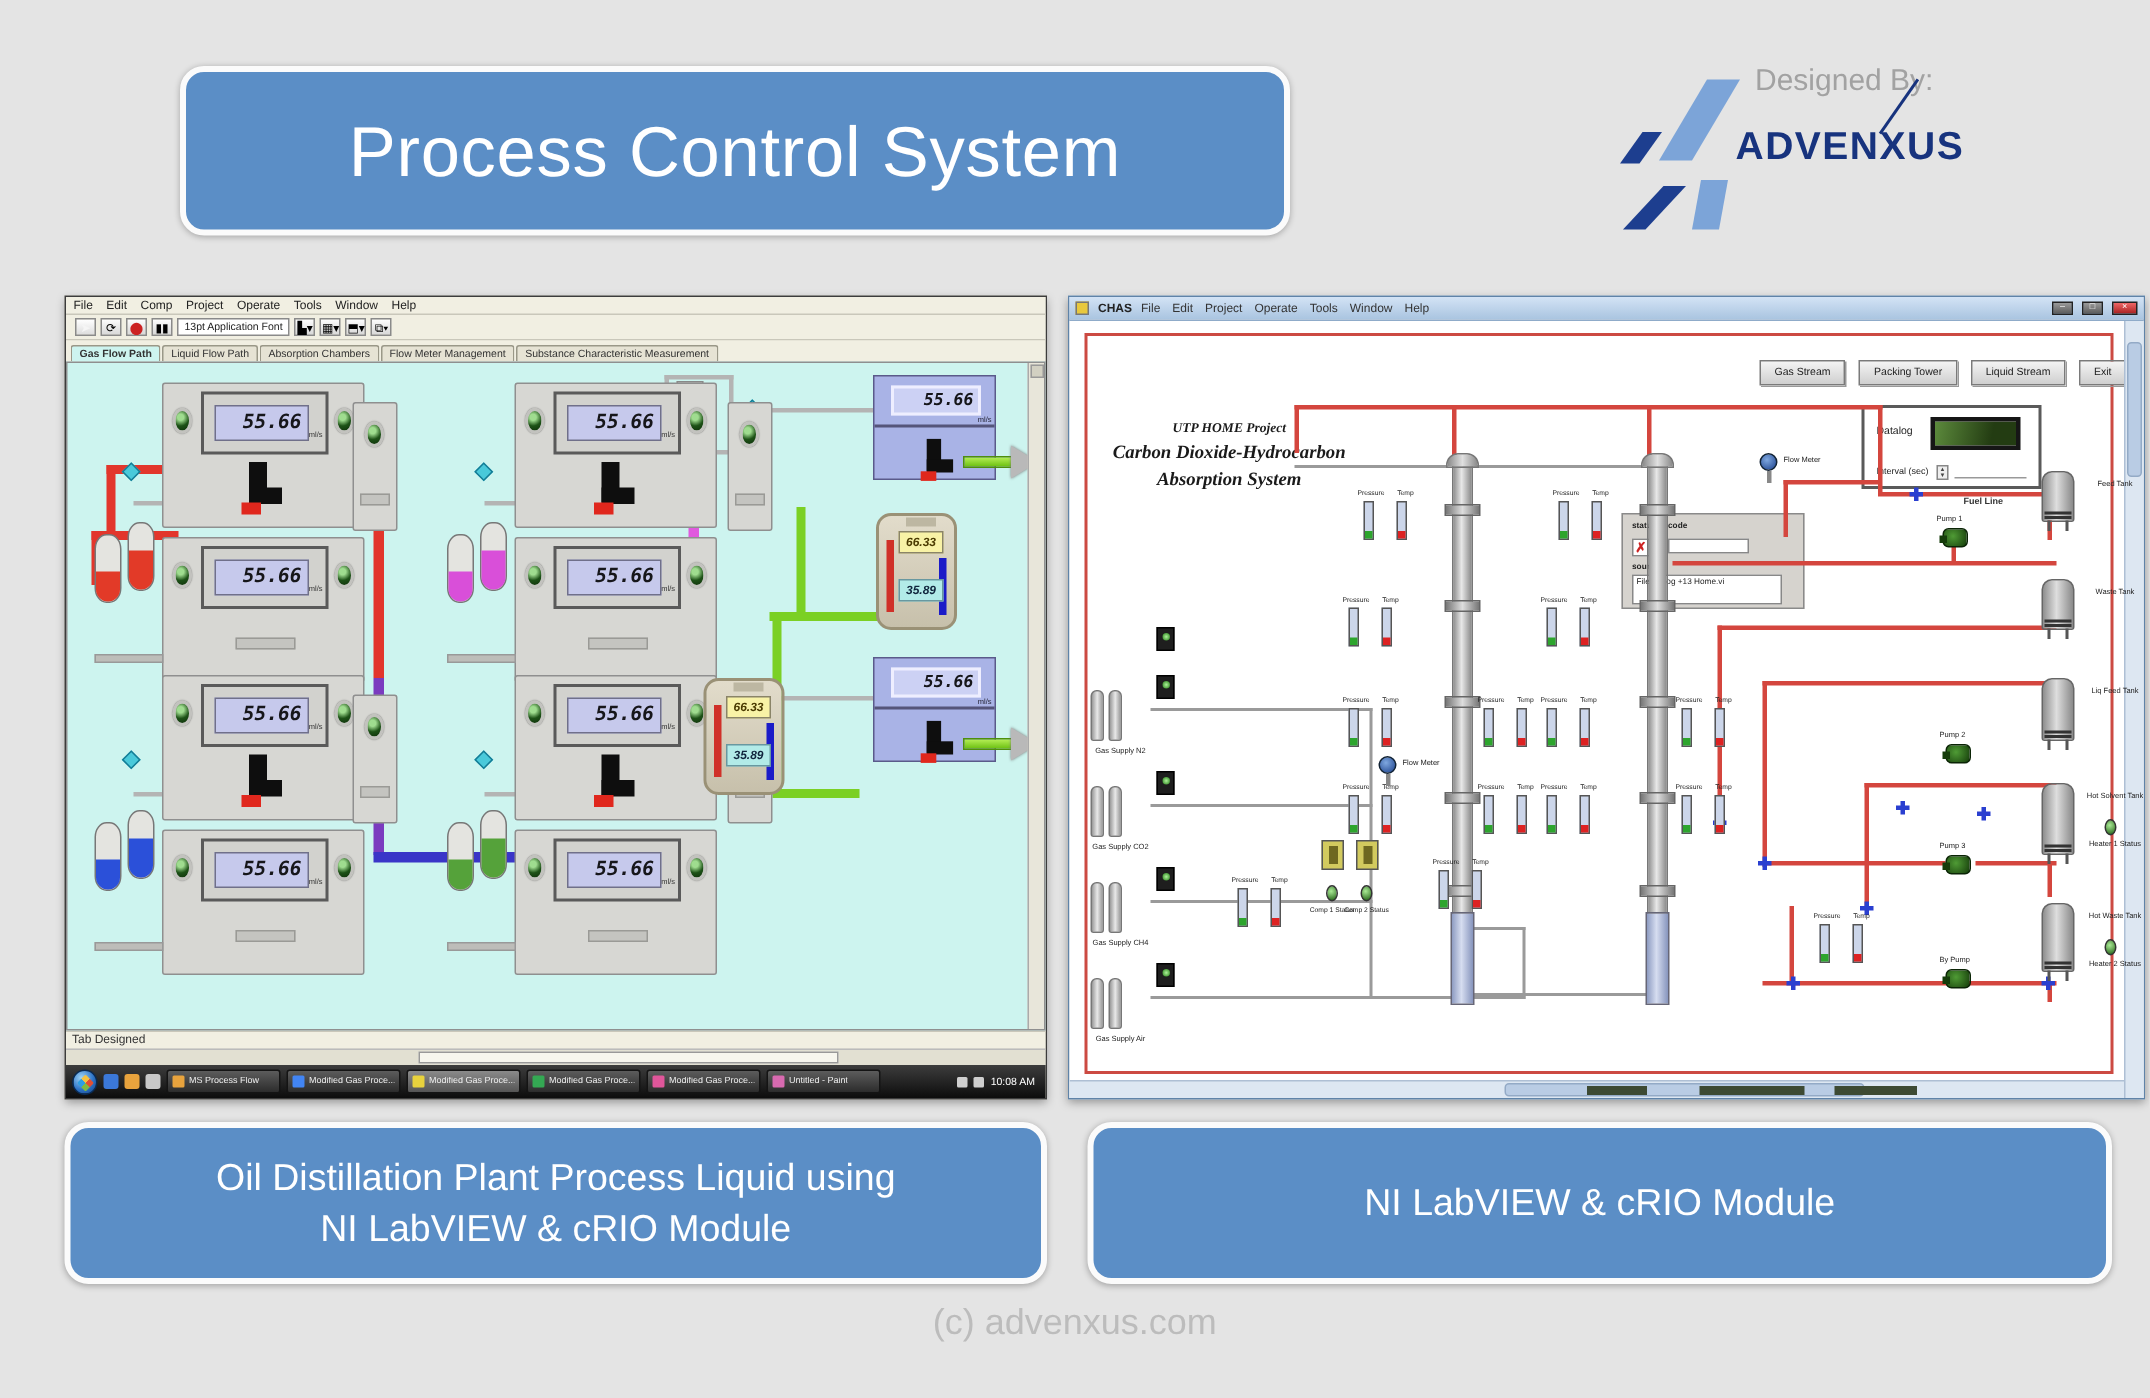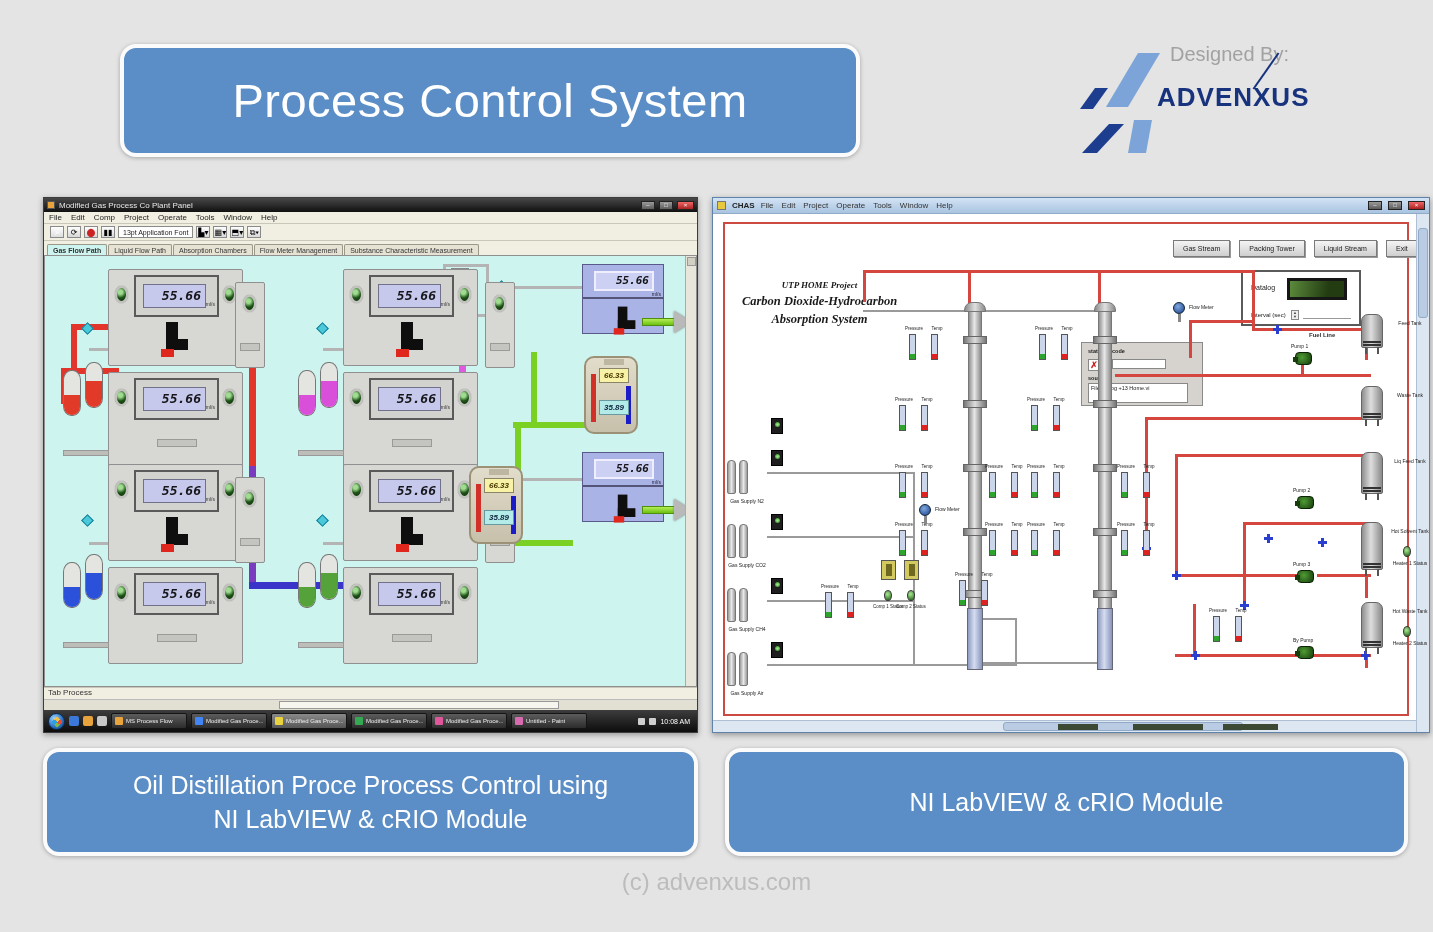"Modified Gas Process Co Plant" div.lw-titlebar { html: <div> <div></div> <div>Modified Gas Process Co Plant Panel</div> <div>–</div> <div>□</div> <div>×</div> </div> -> none }
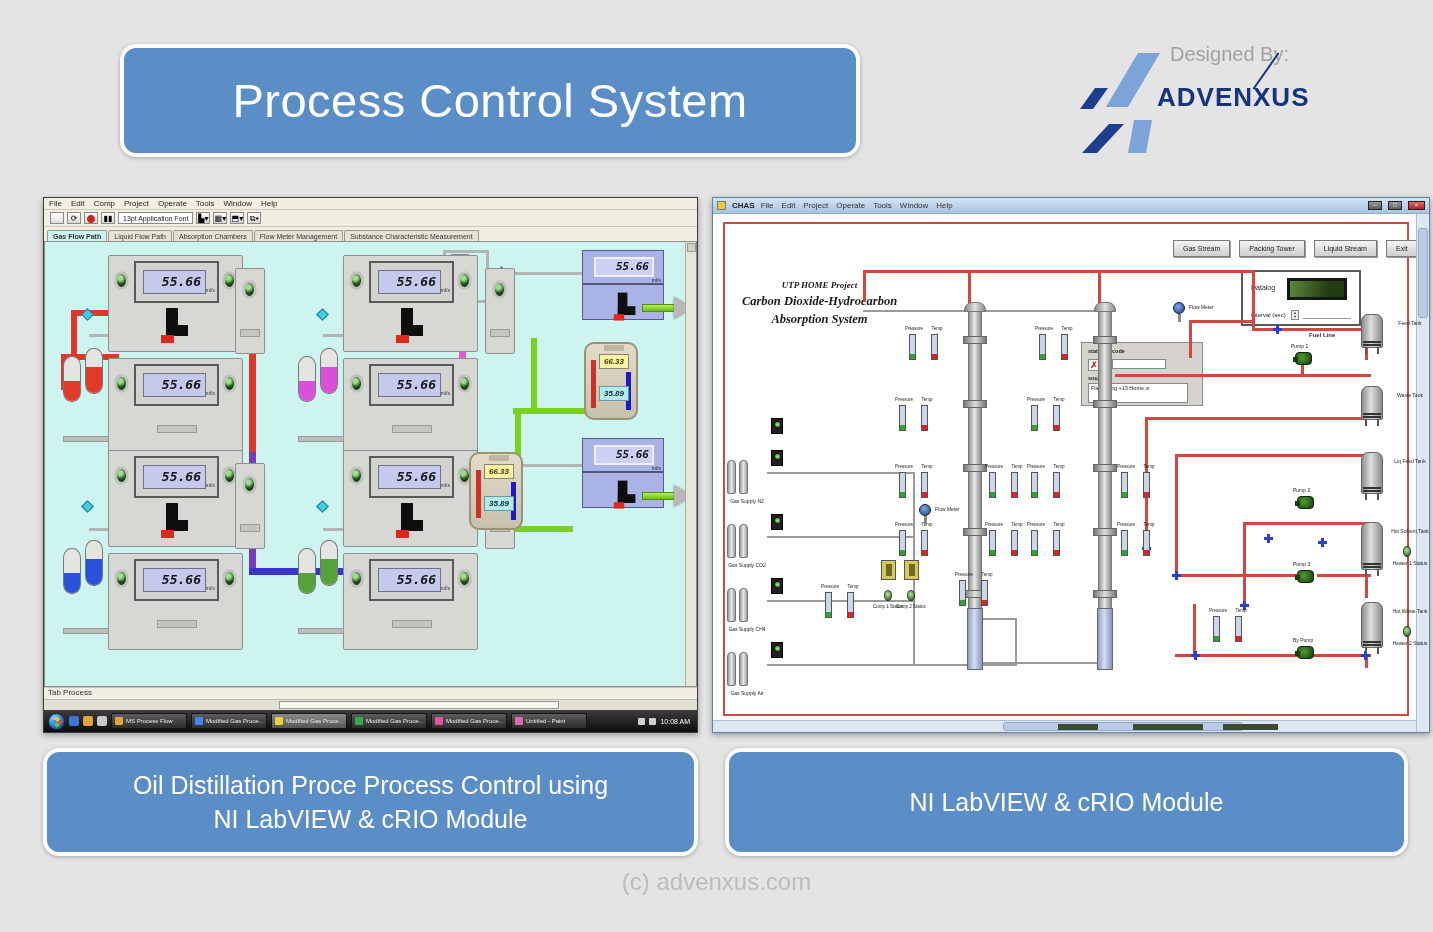"Tab Process" div.lw-status { text: Process -> Designed }
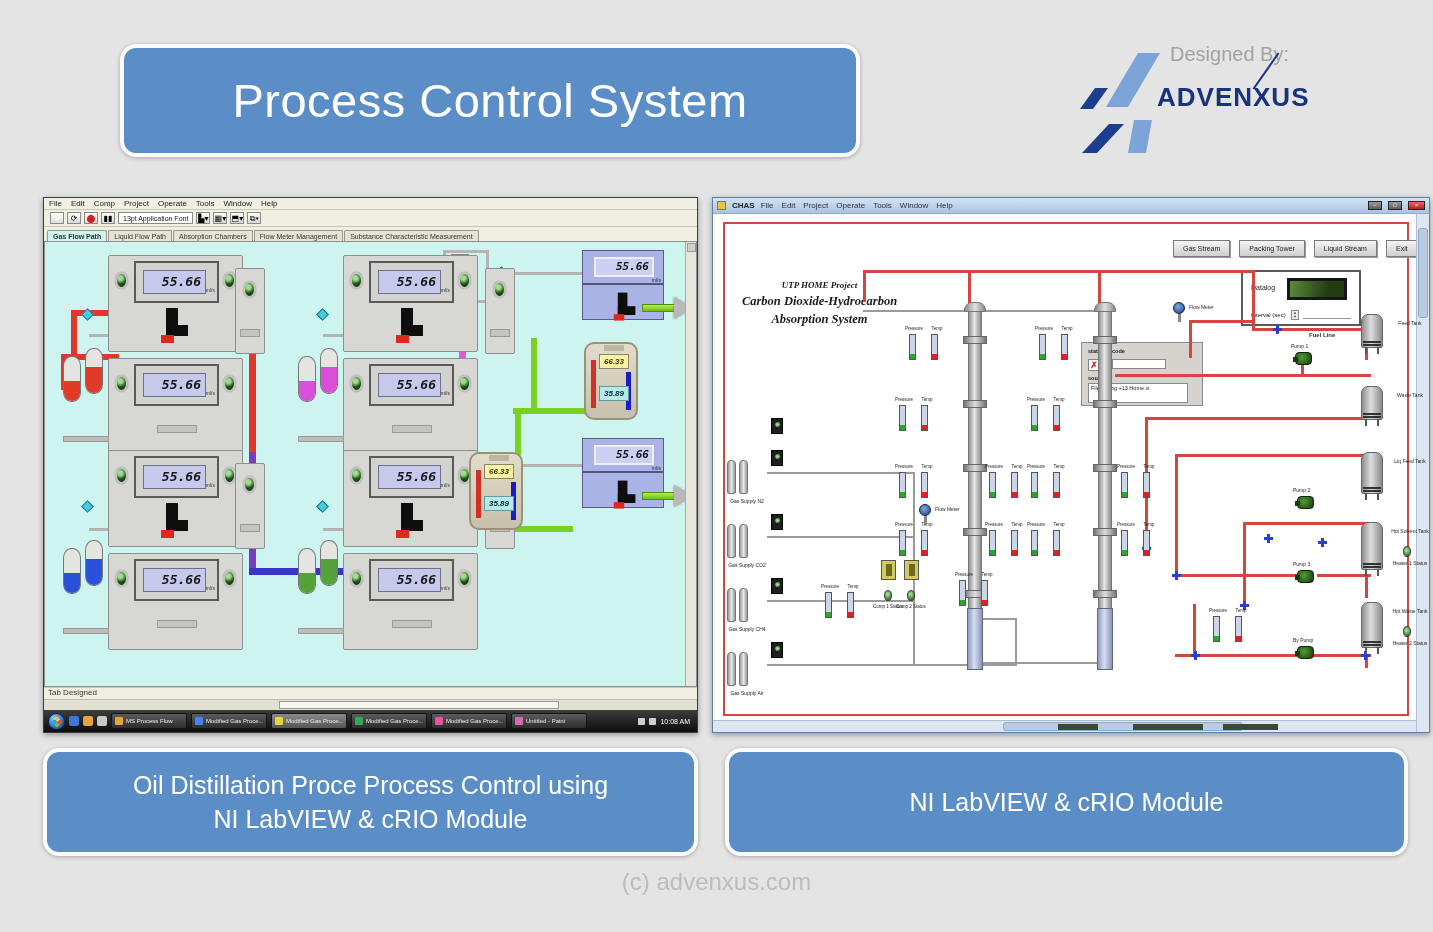"Oil Distillation Proce Process Control" div { text: Proce Process Control -> Plant Process Liquid }
